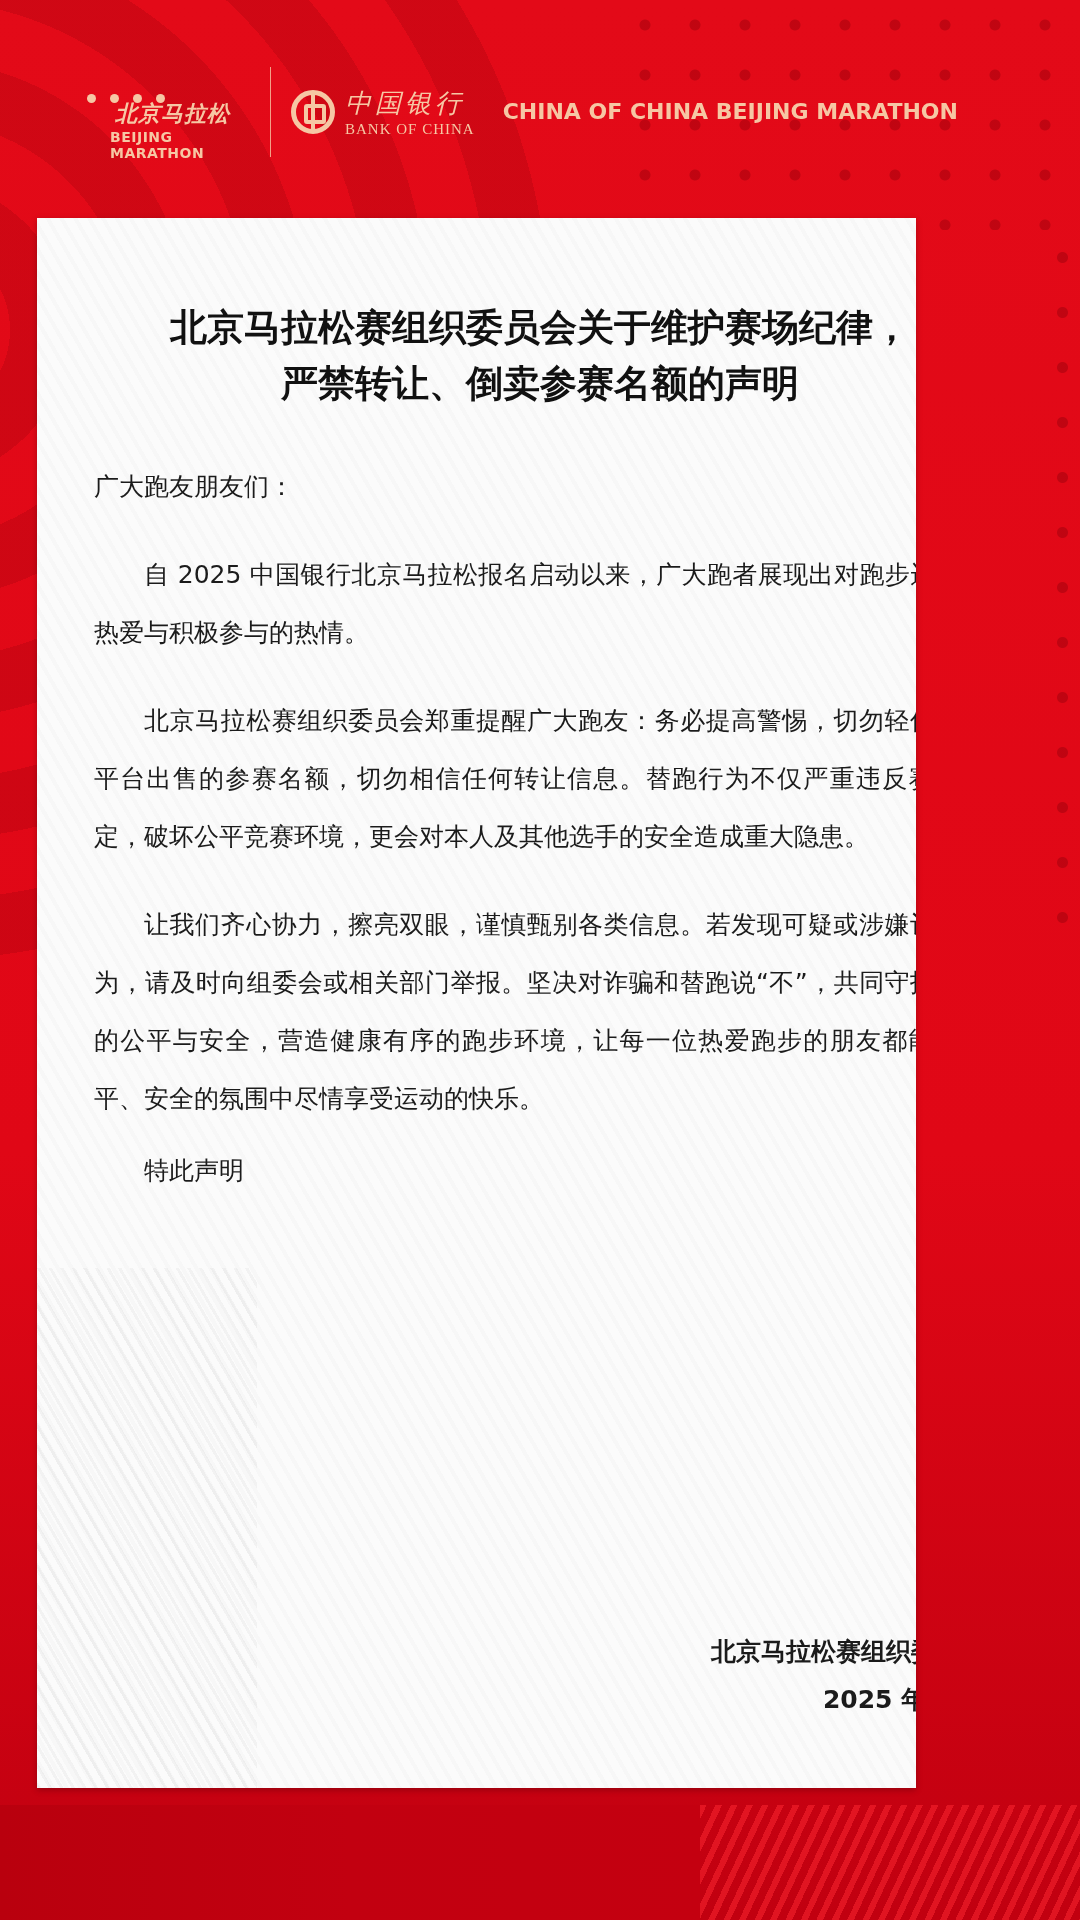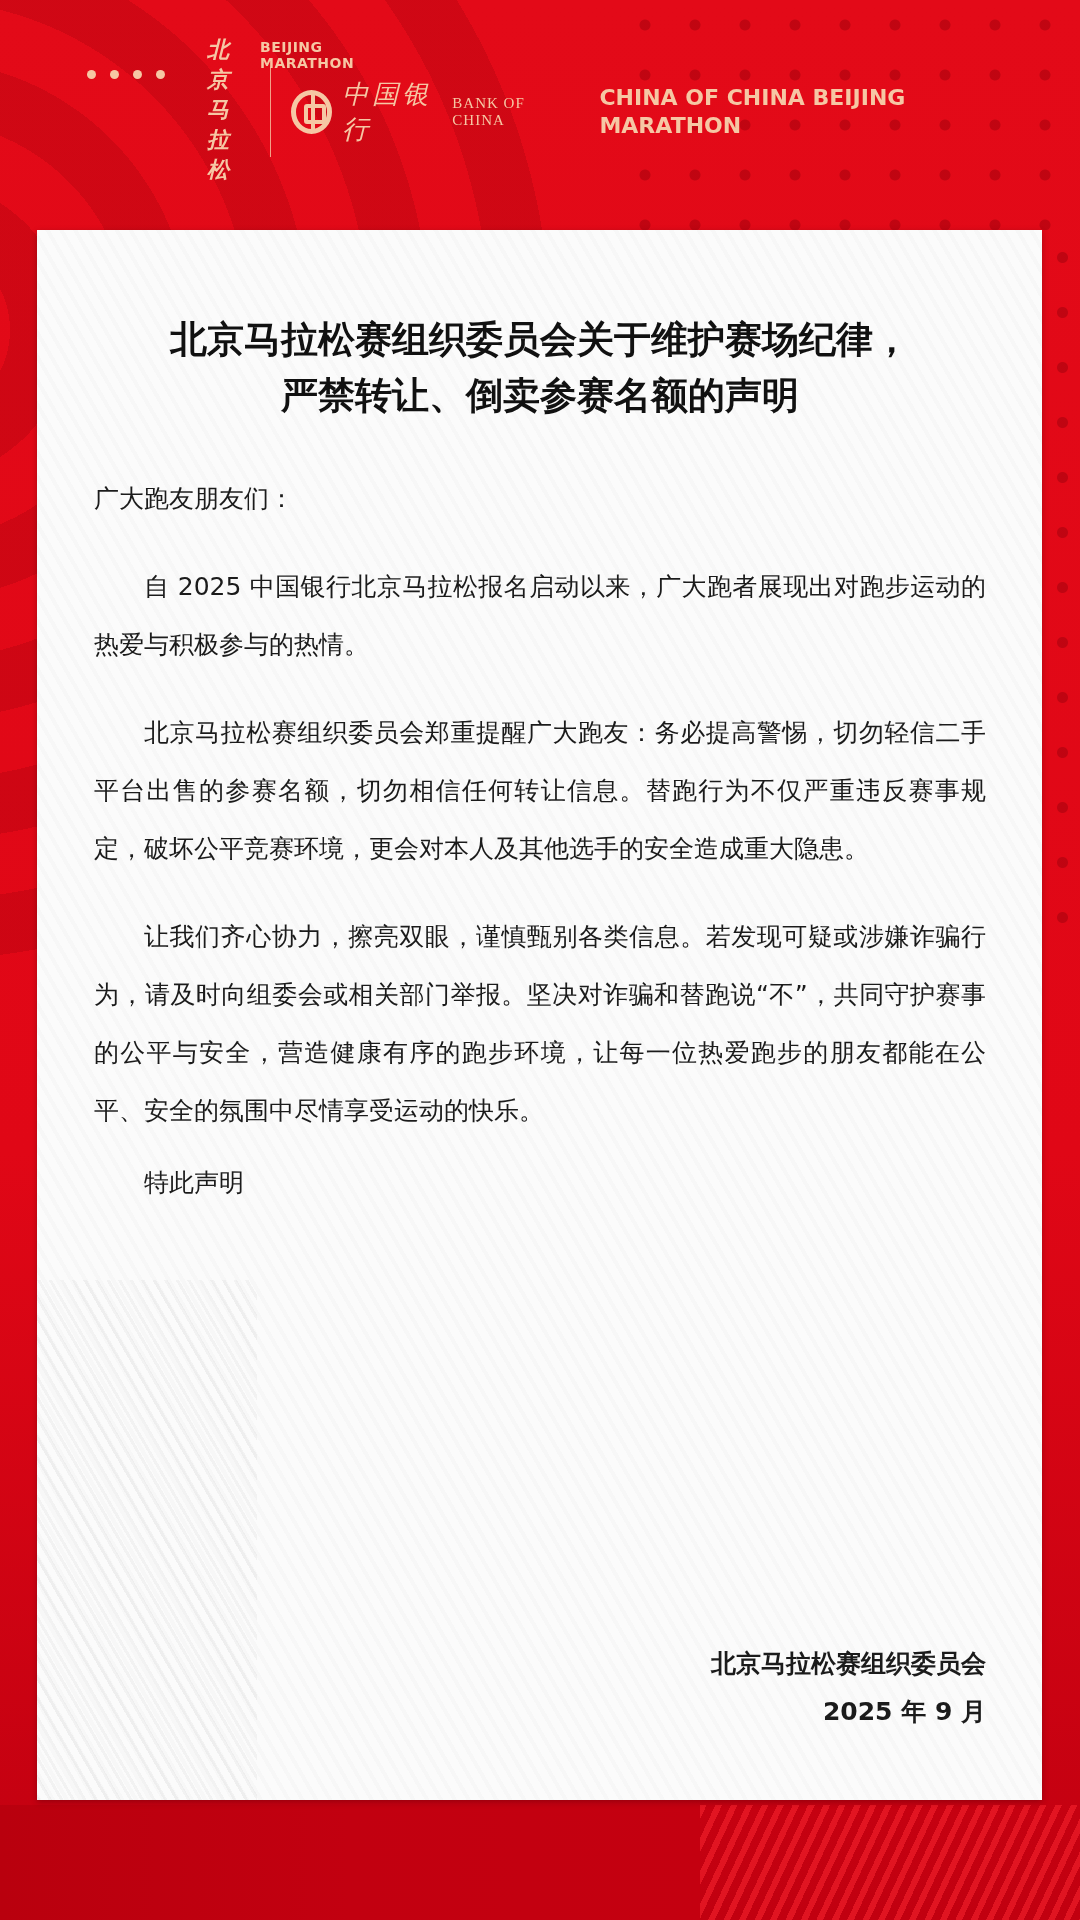"北京马拉松" .bm-logo { flex-direction: row -> column }
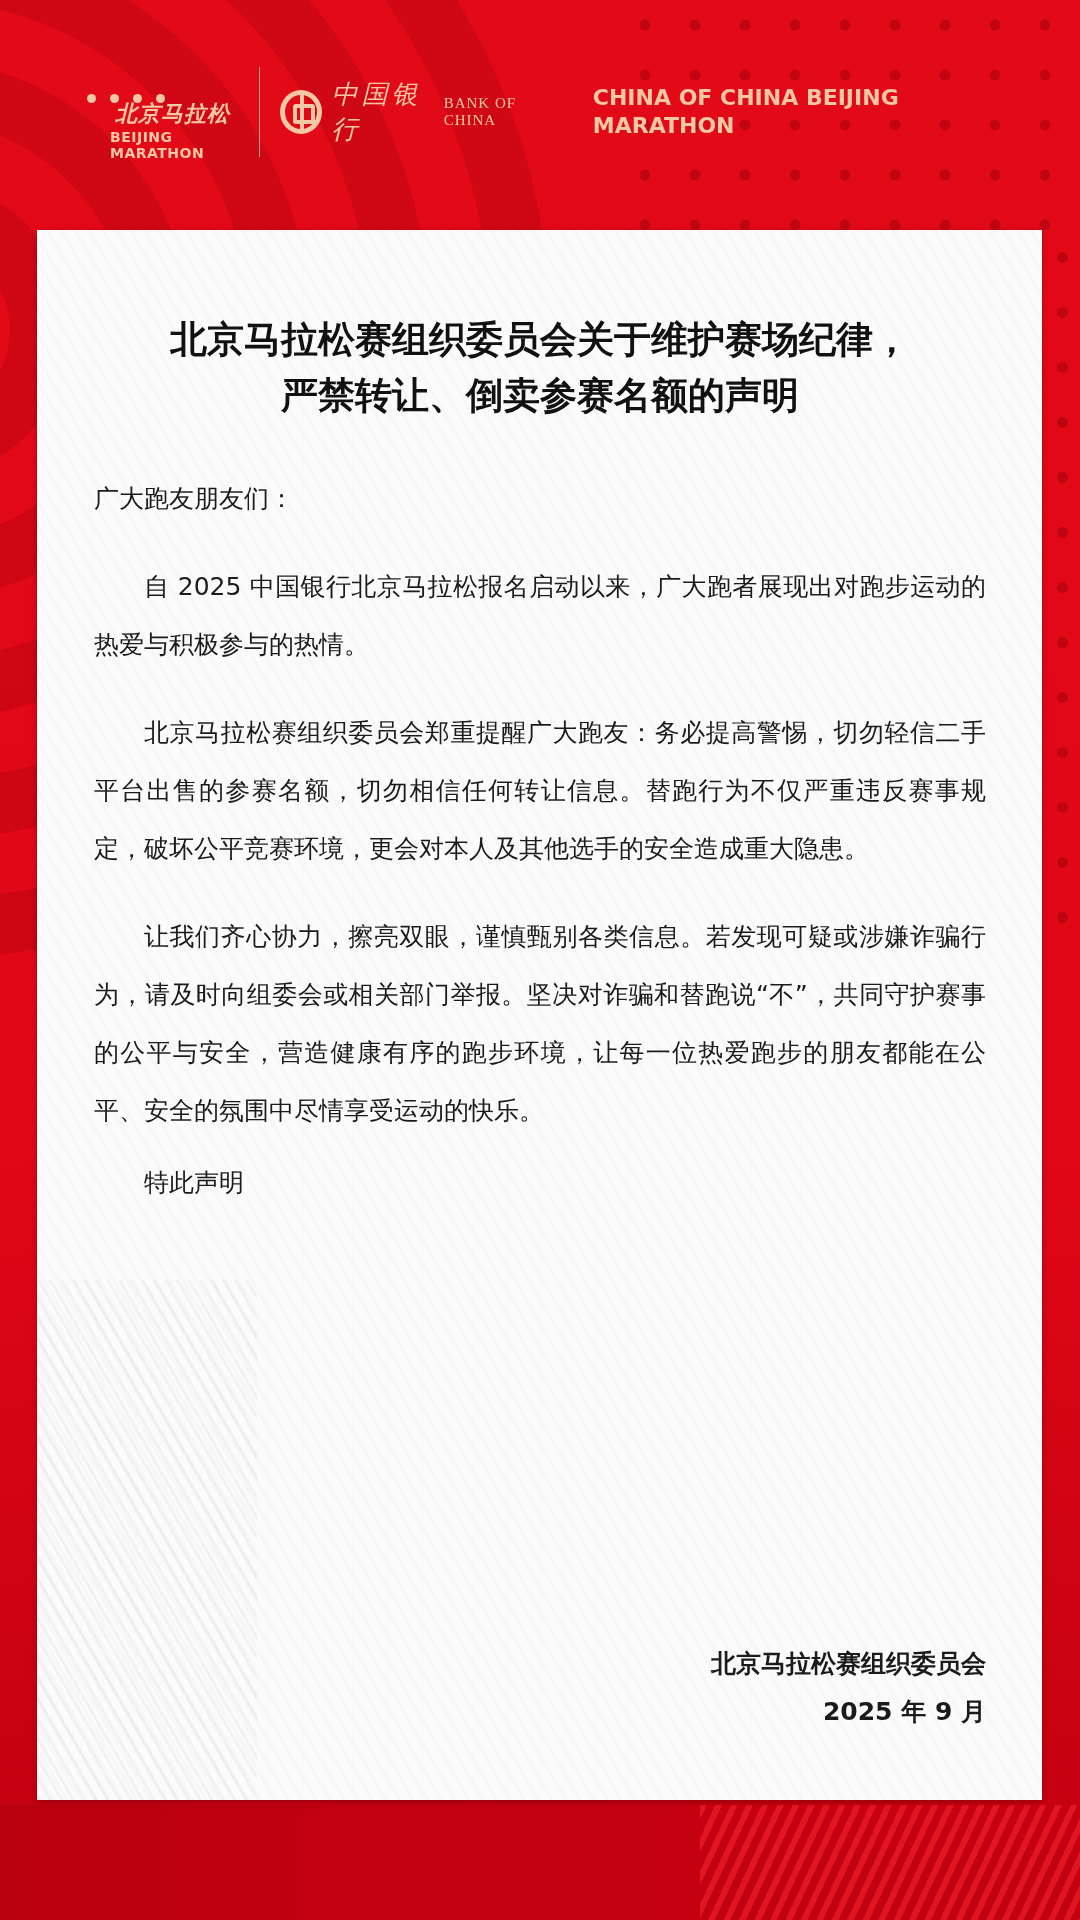"中国银行" .boc-text { align-items: center -> none; flex-direction: row -> column }
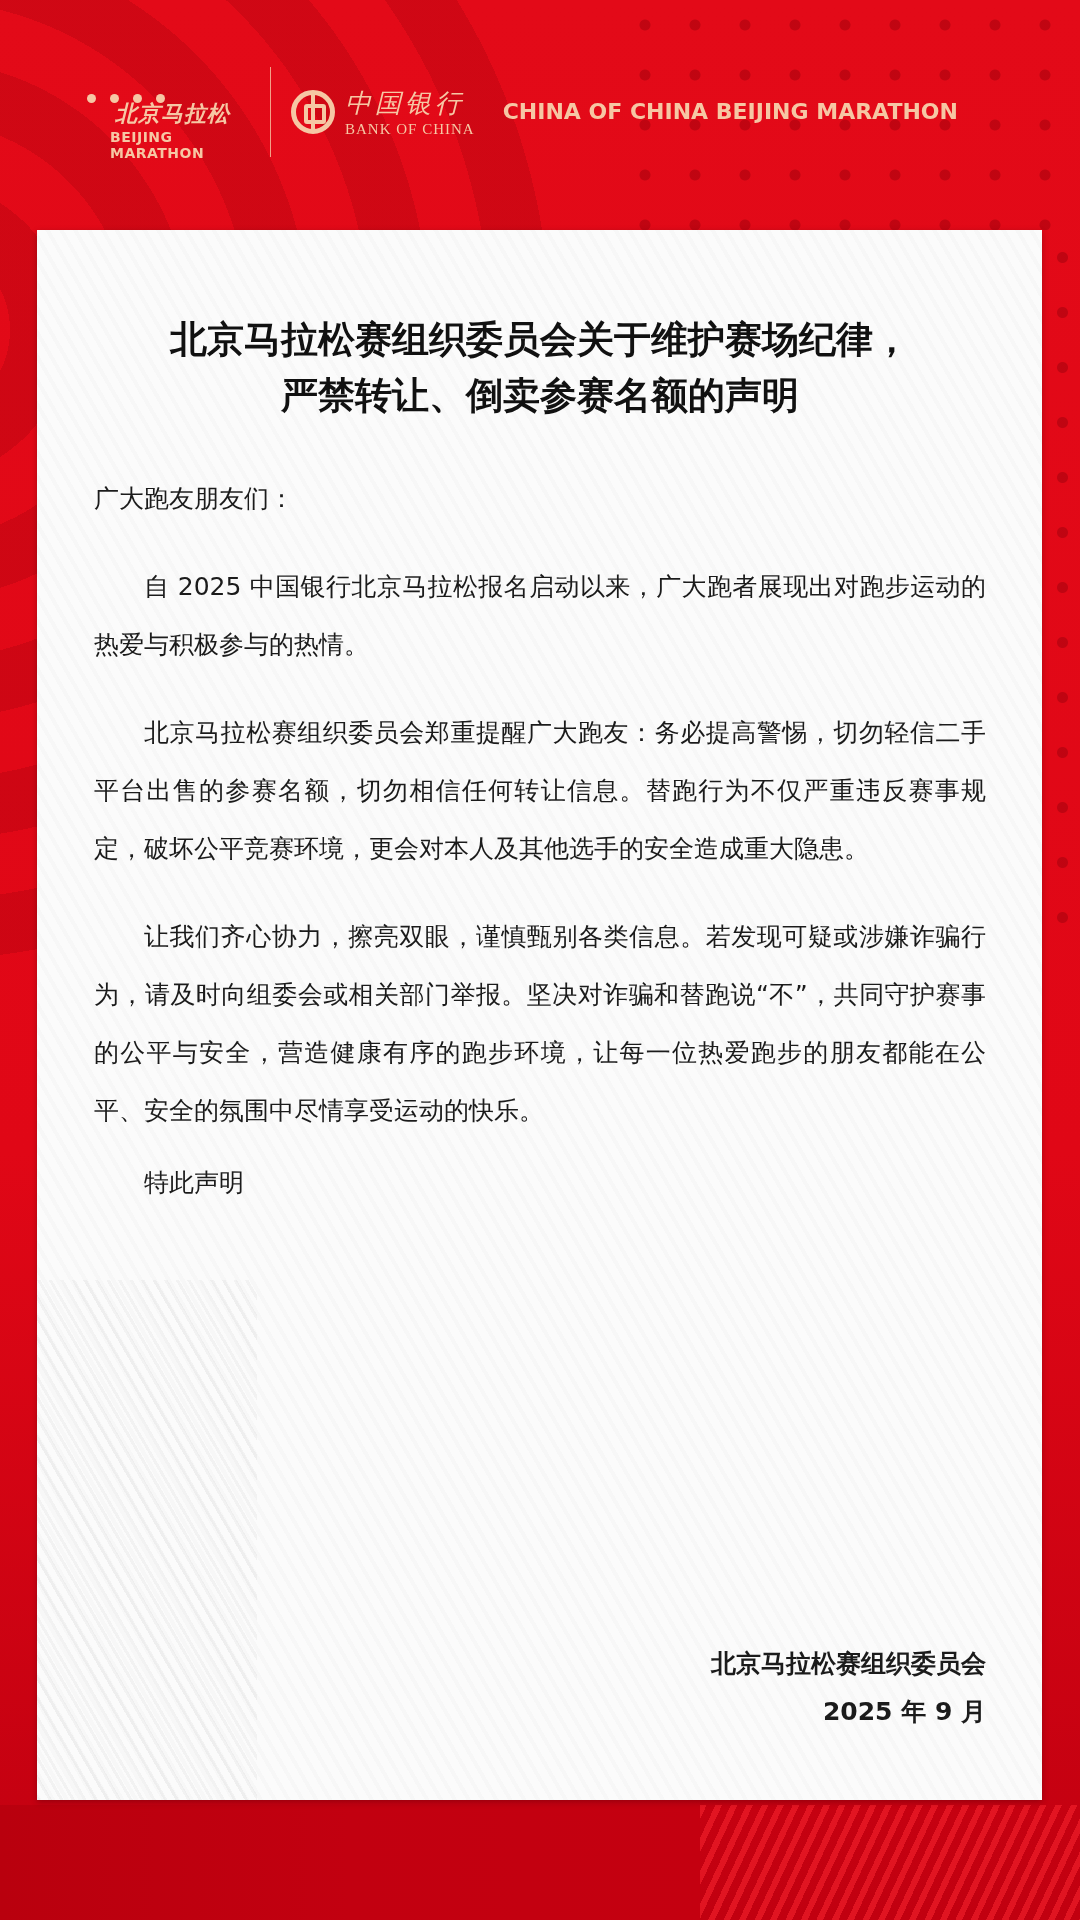"北京马拉松赛组织委员会关于维护赛场纪律，" .card { top: 230px -> 218px; width: 1005px -> 879px }
